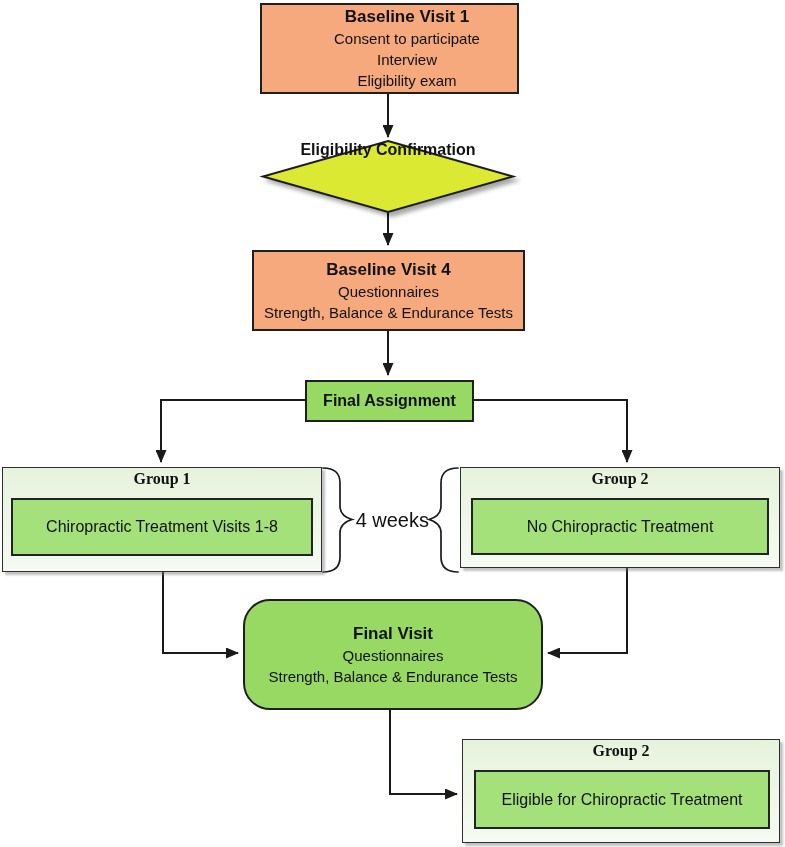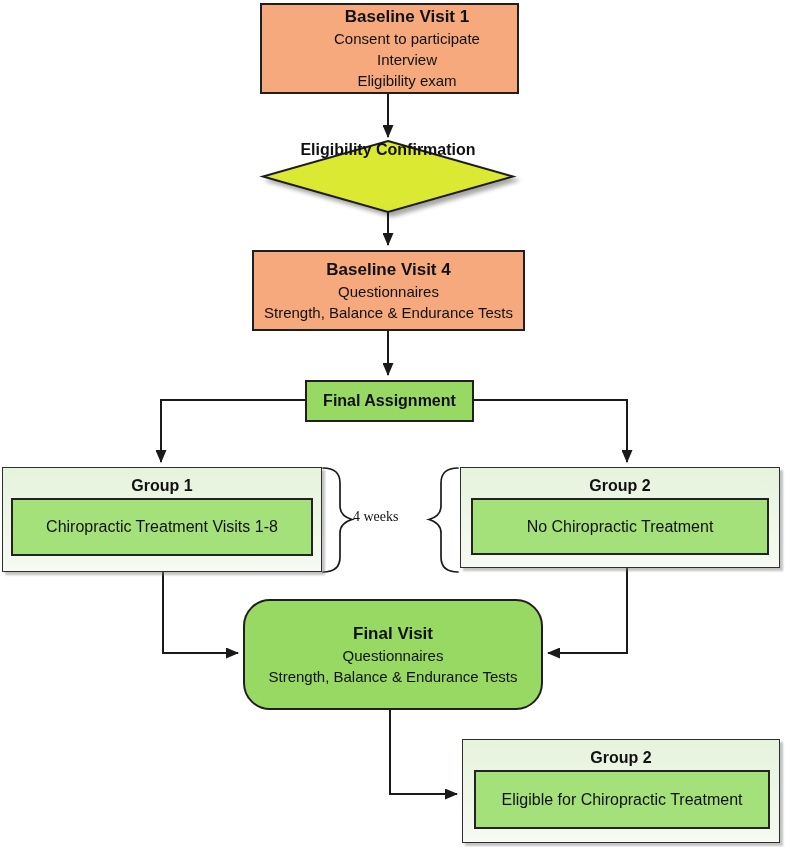"Group 1" .container-green .ctitle { font-family: none -> Liberation Serif, serif; margin-top: 8px -> 1px }
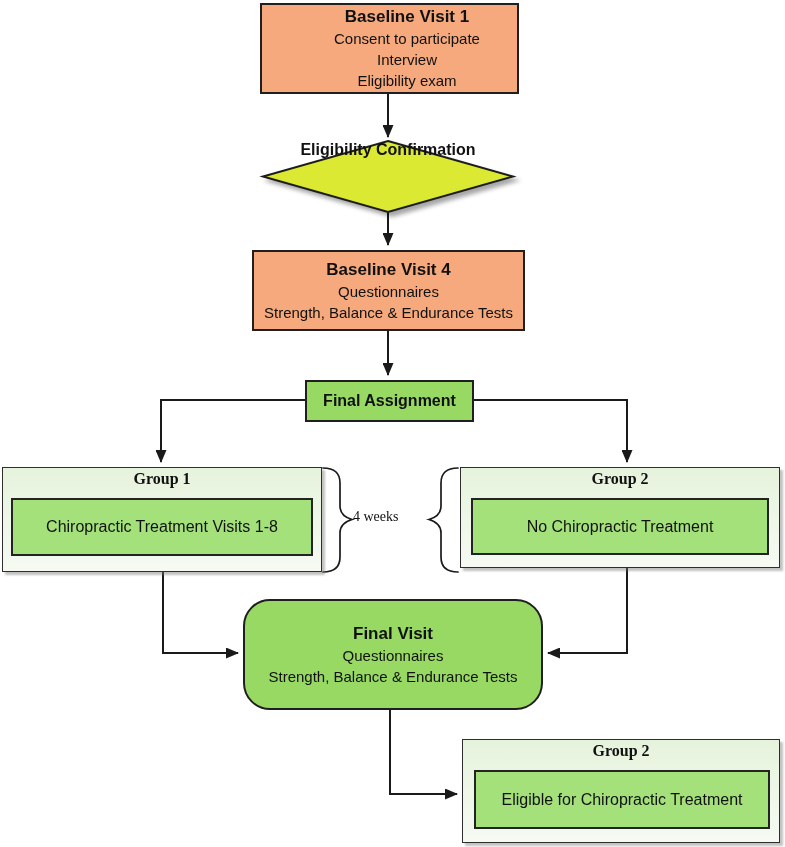"4 weeks" .duration { font-family: Liberation Serif, serif -> none; font-size: 14px -> 20px; text-align: left -> right }
